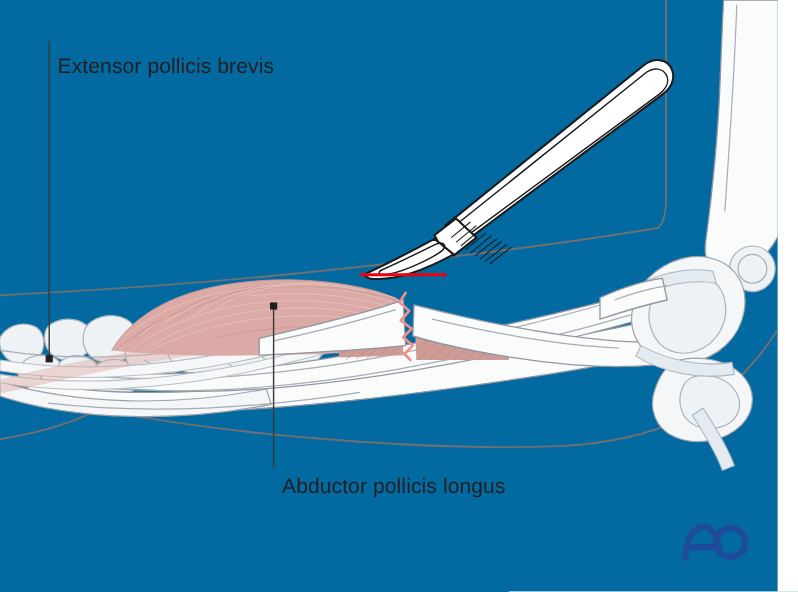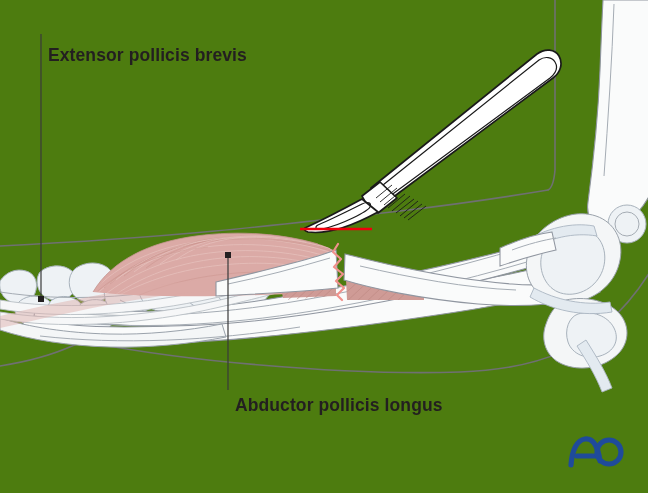"Extensor pollicis brevis" #figure { background: #4d7c0f -> #0369a1; font-weight: bold -> none }
